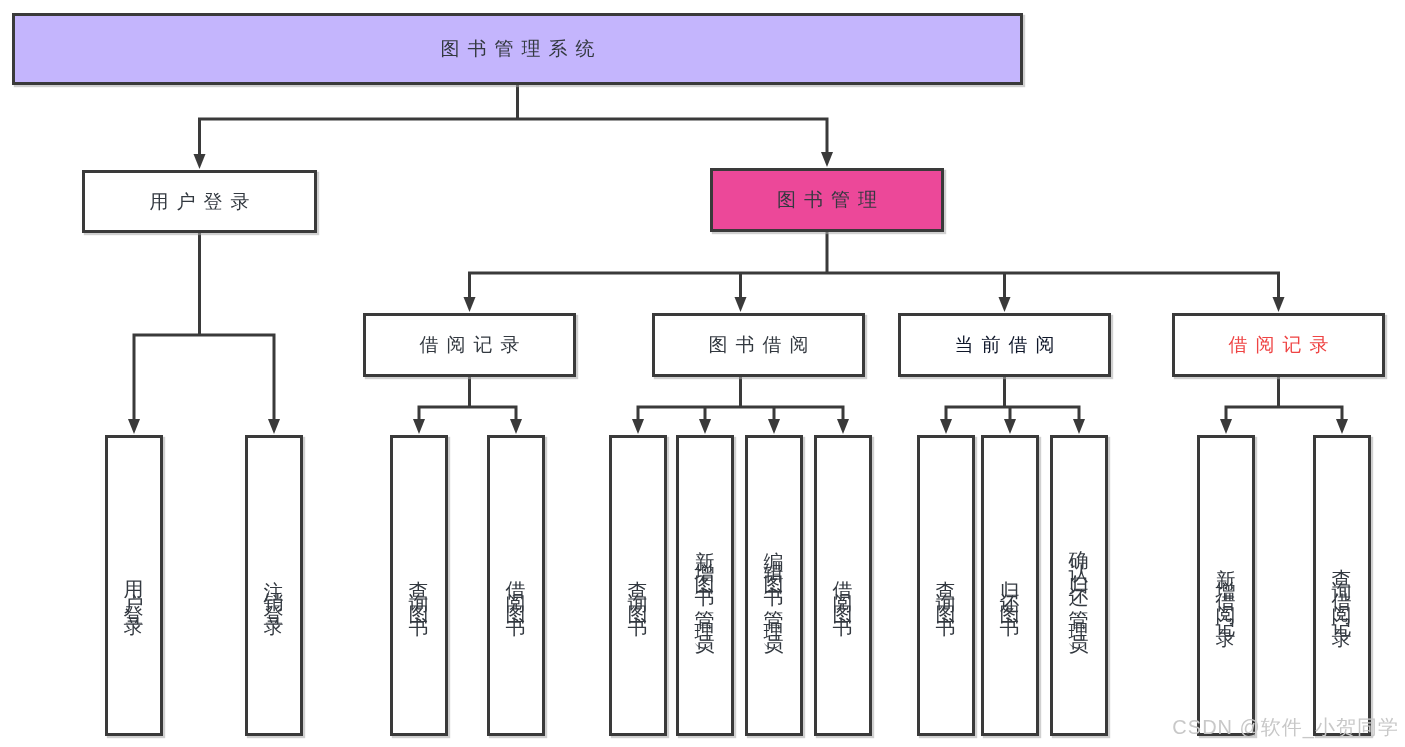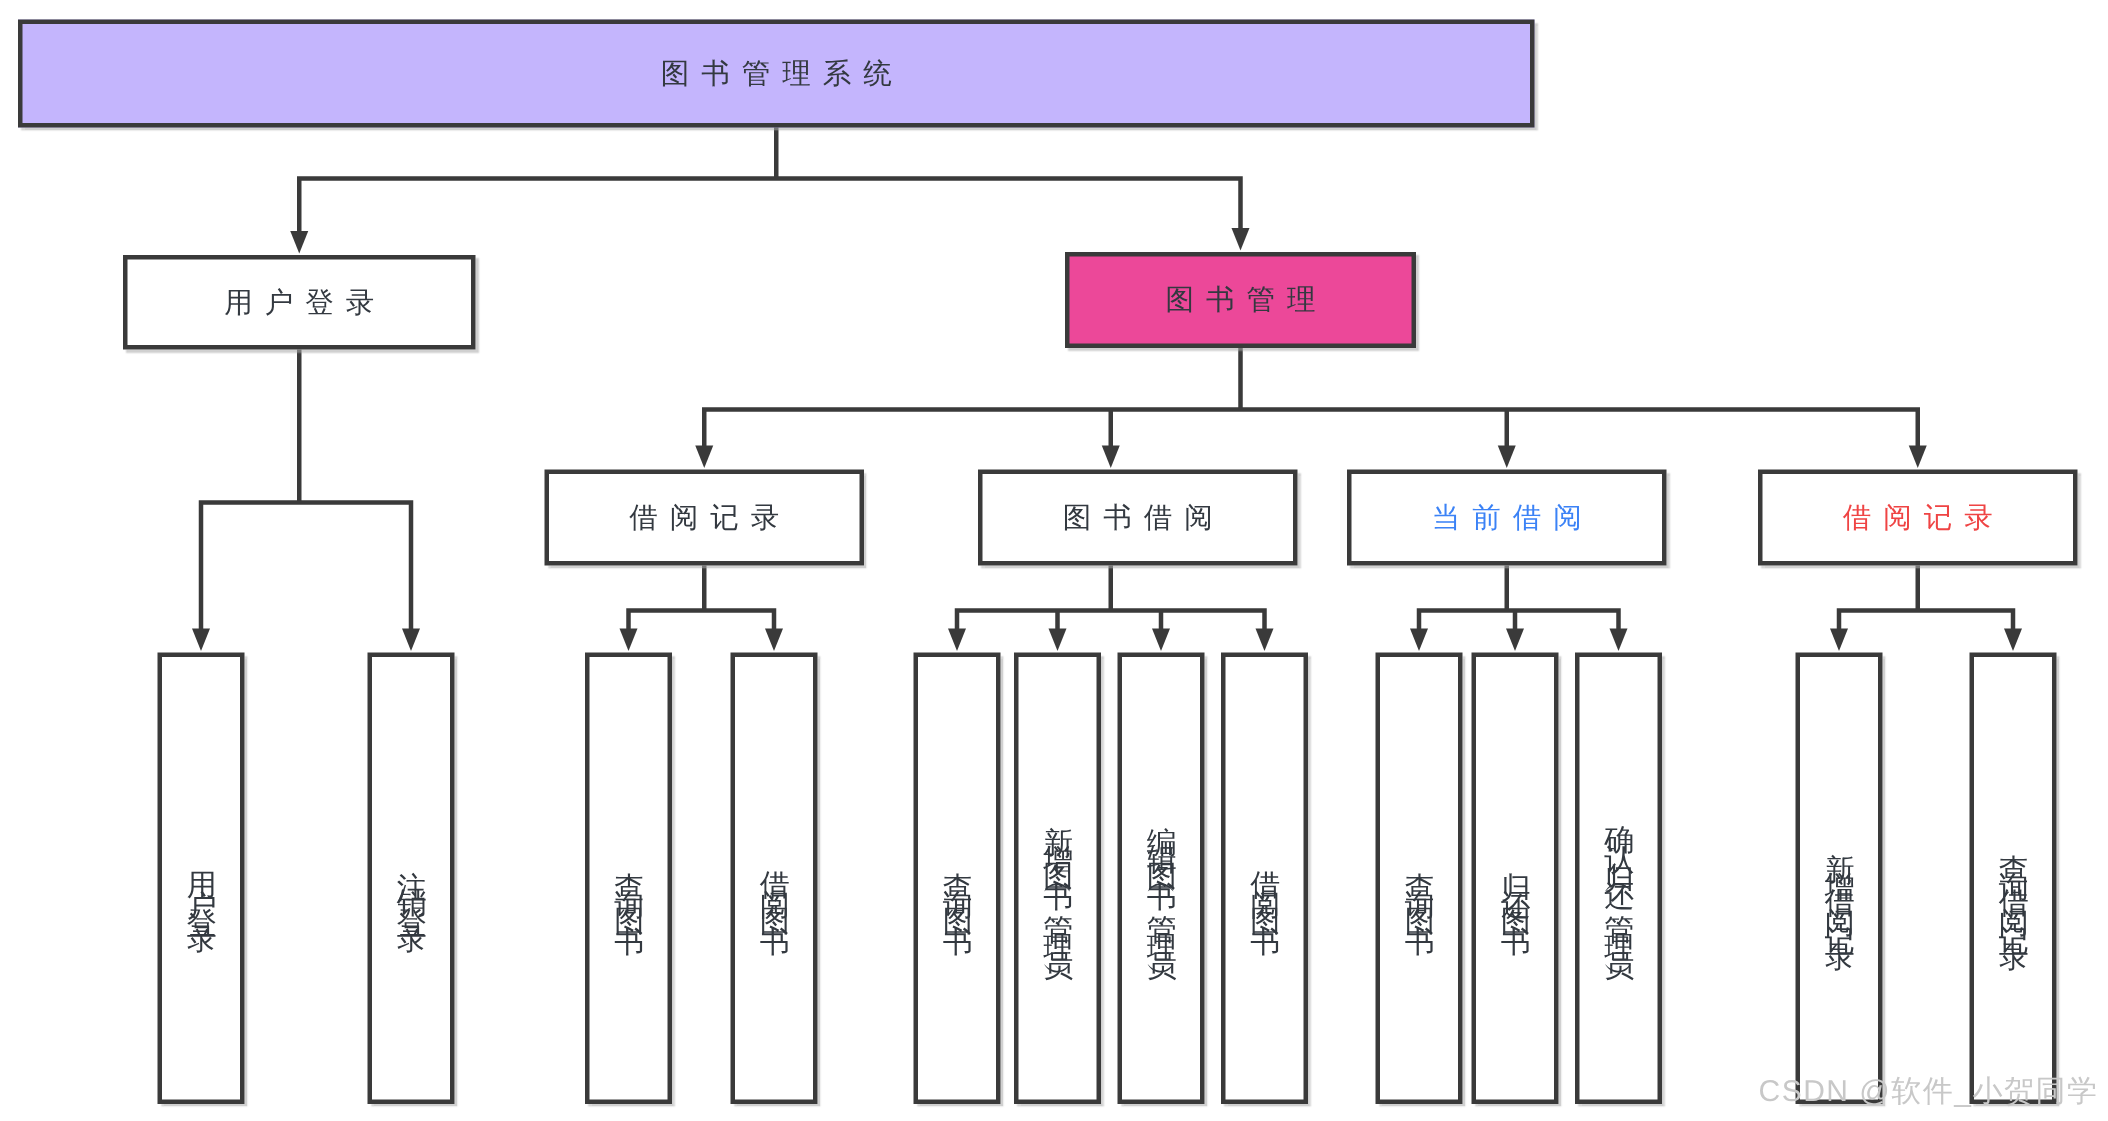"当前借阅" div.node { color: #3b82f6 -> #0f172a }
